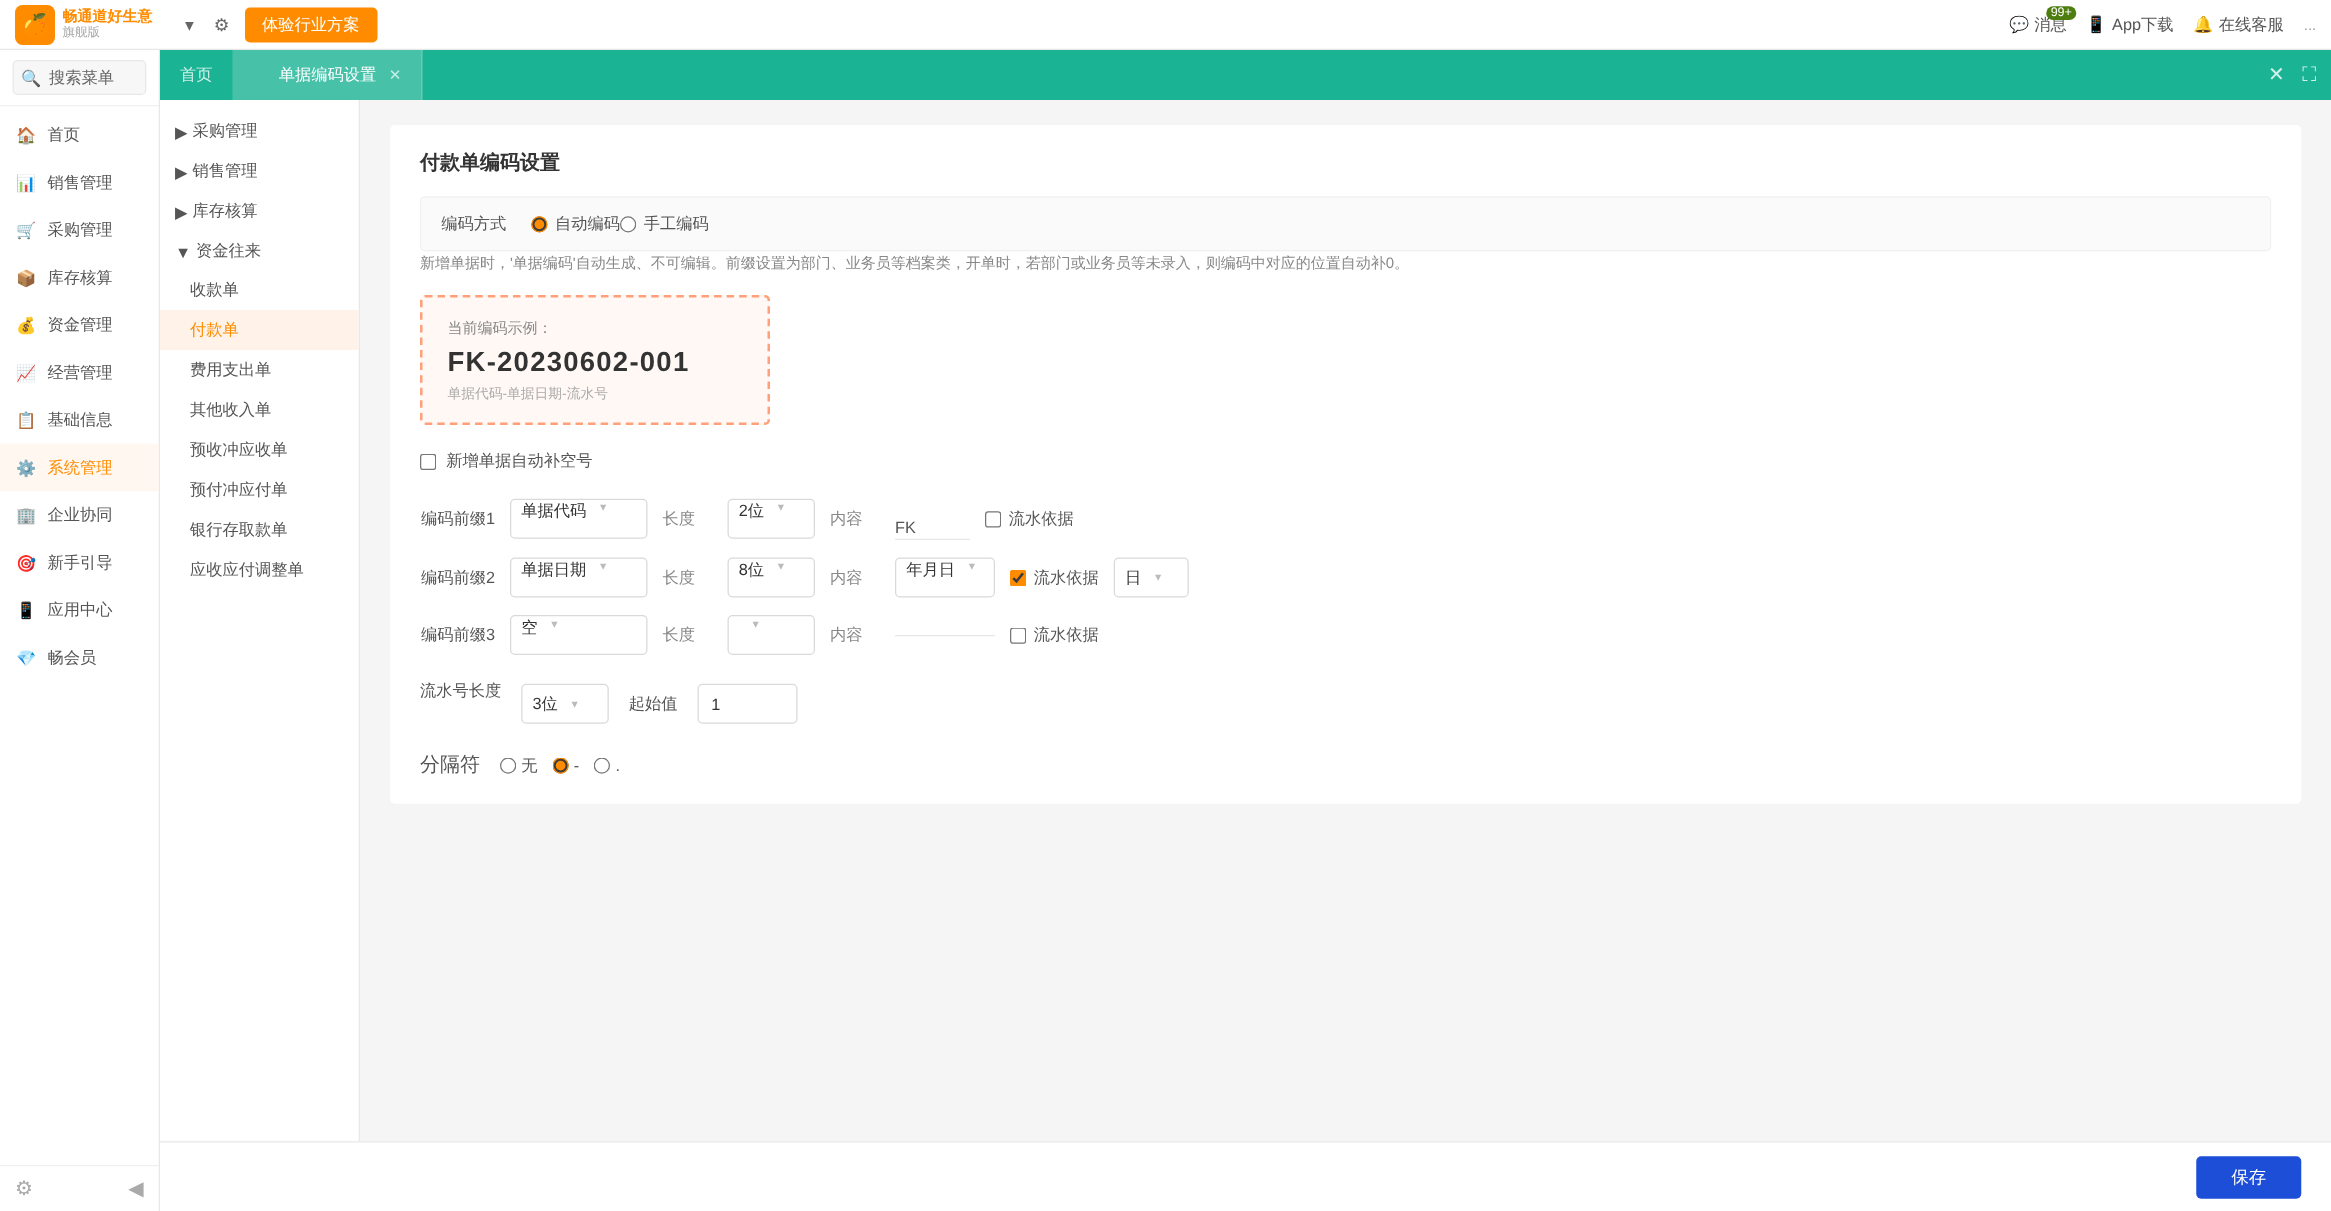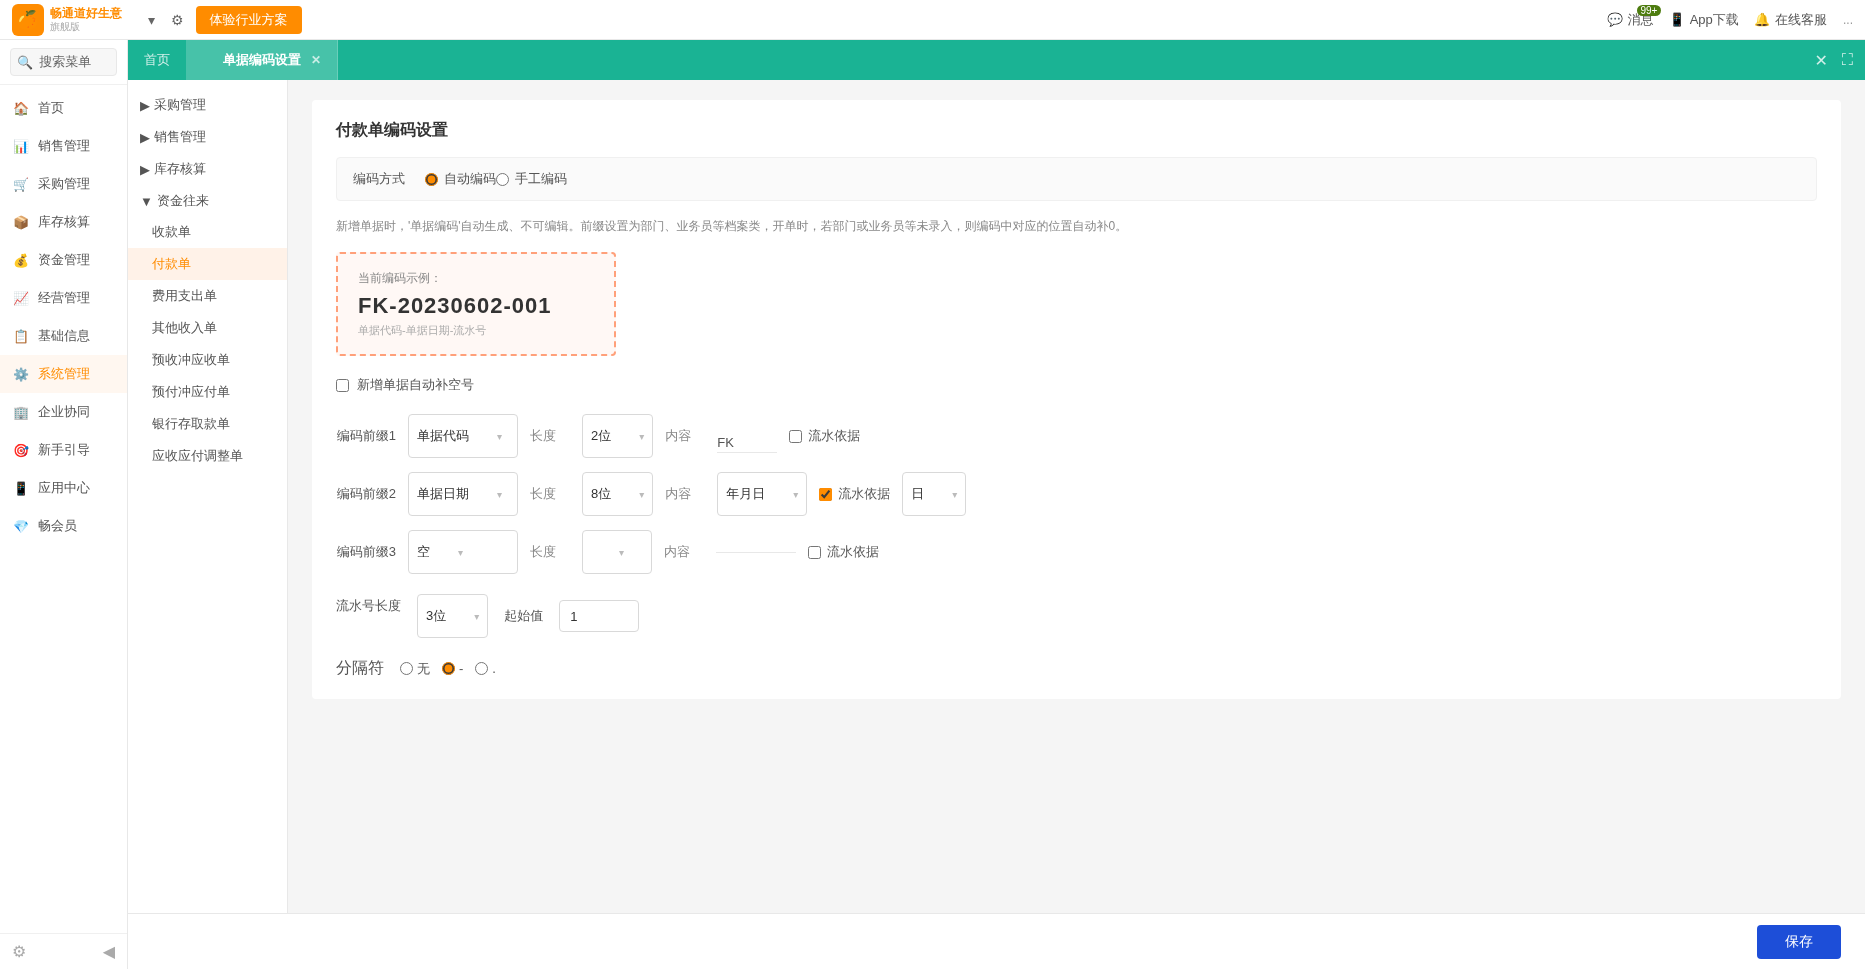"单据编码设置" .tab.active { font-weight: 700 -> 400 }
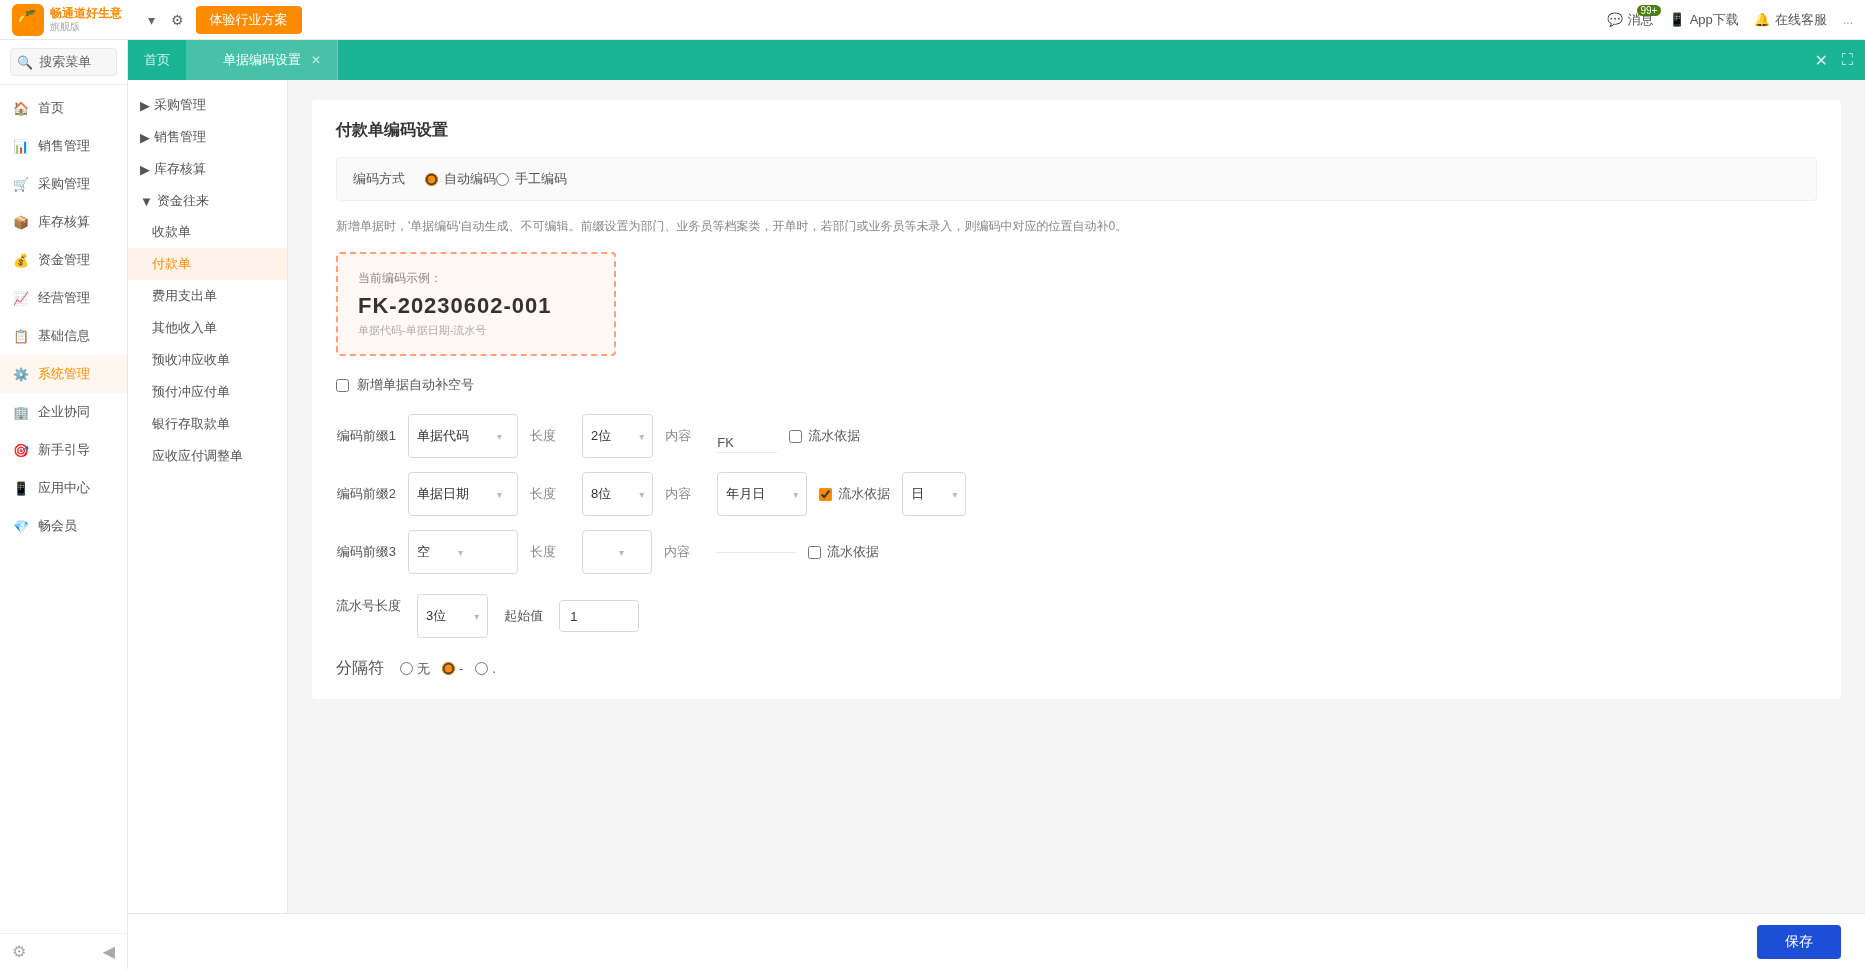"编码方式" .encode-mode { margin-bottom: 16px -> 0 }
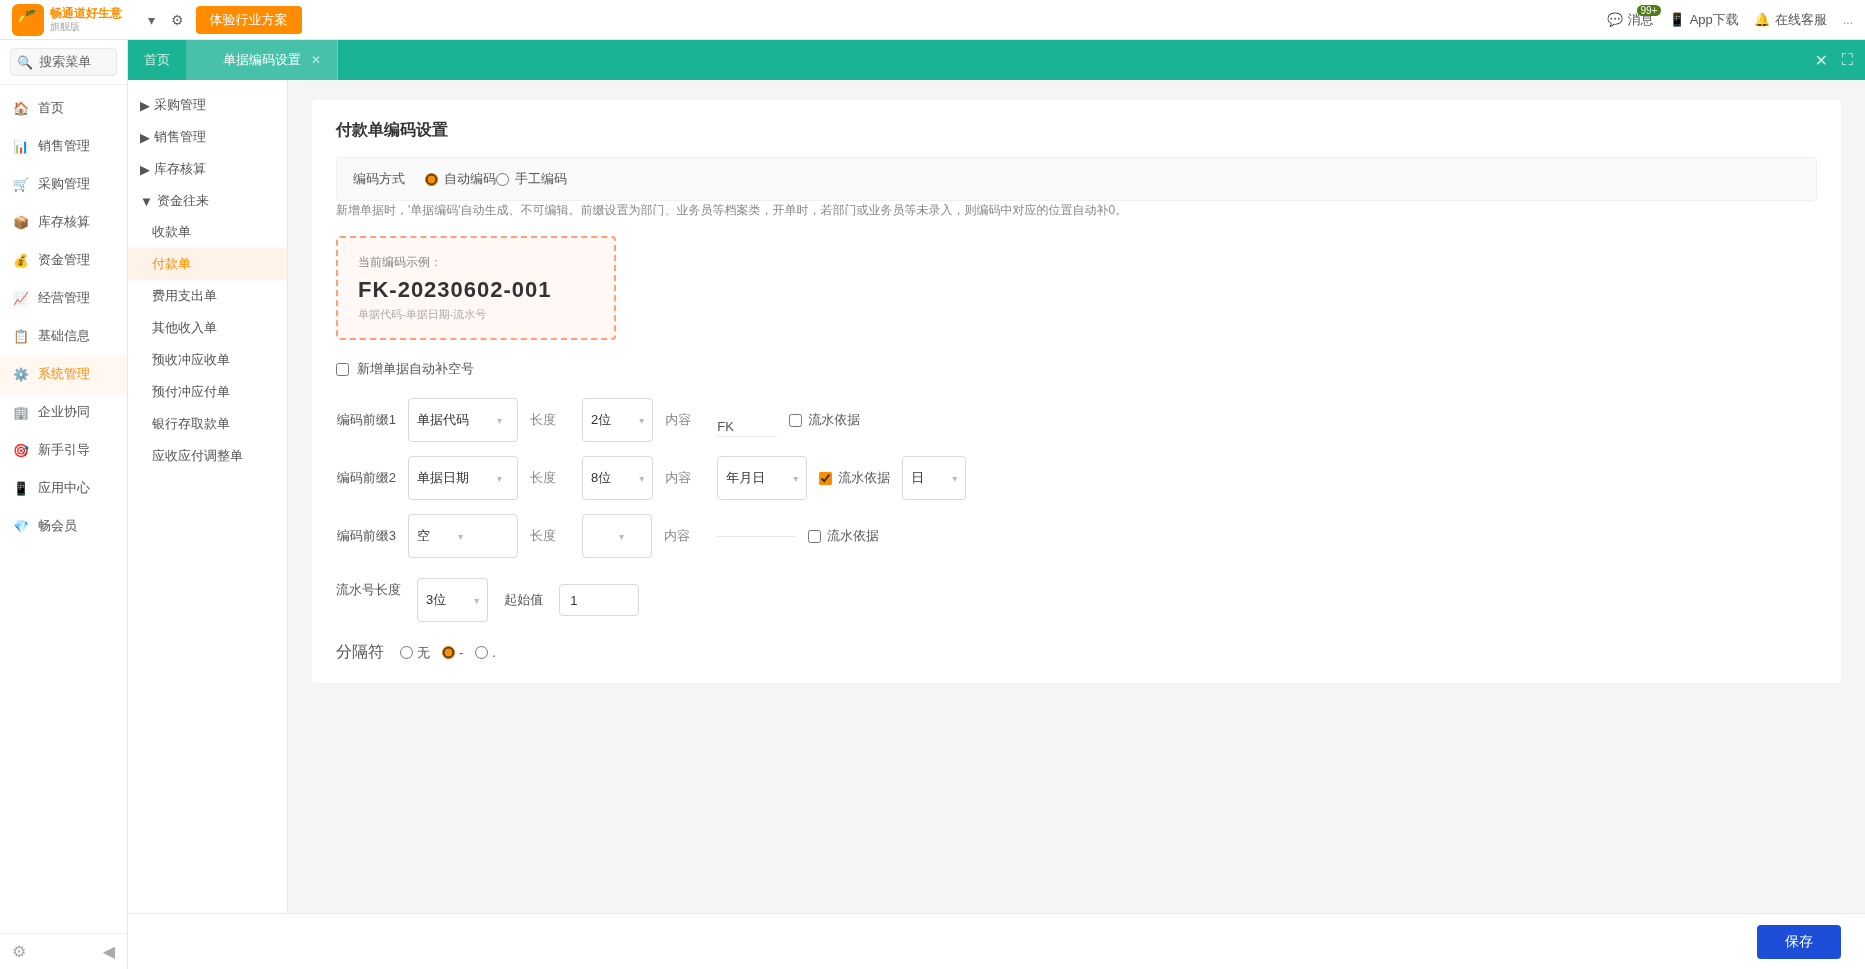"单据代码" .select-mock { align-items: center -> none; gap: 22px -> 5px; height: 44px -> 32px }
